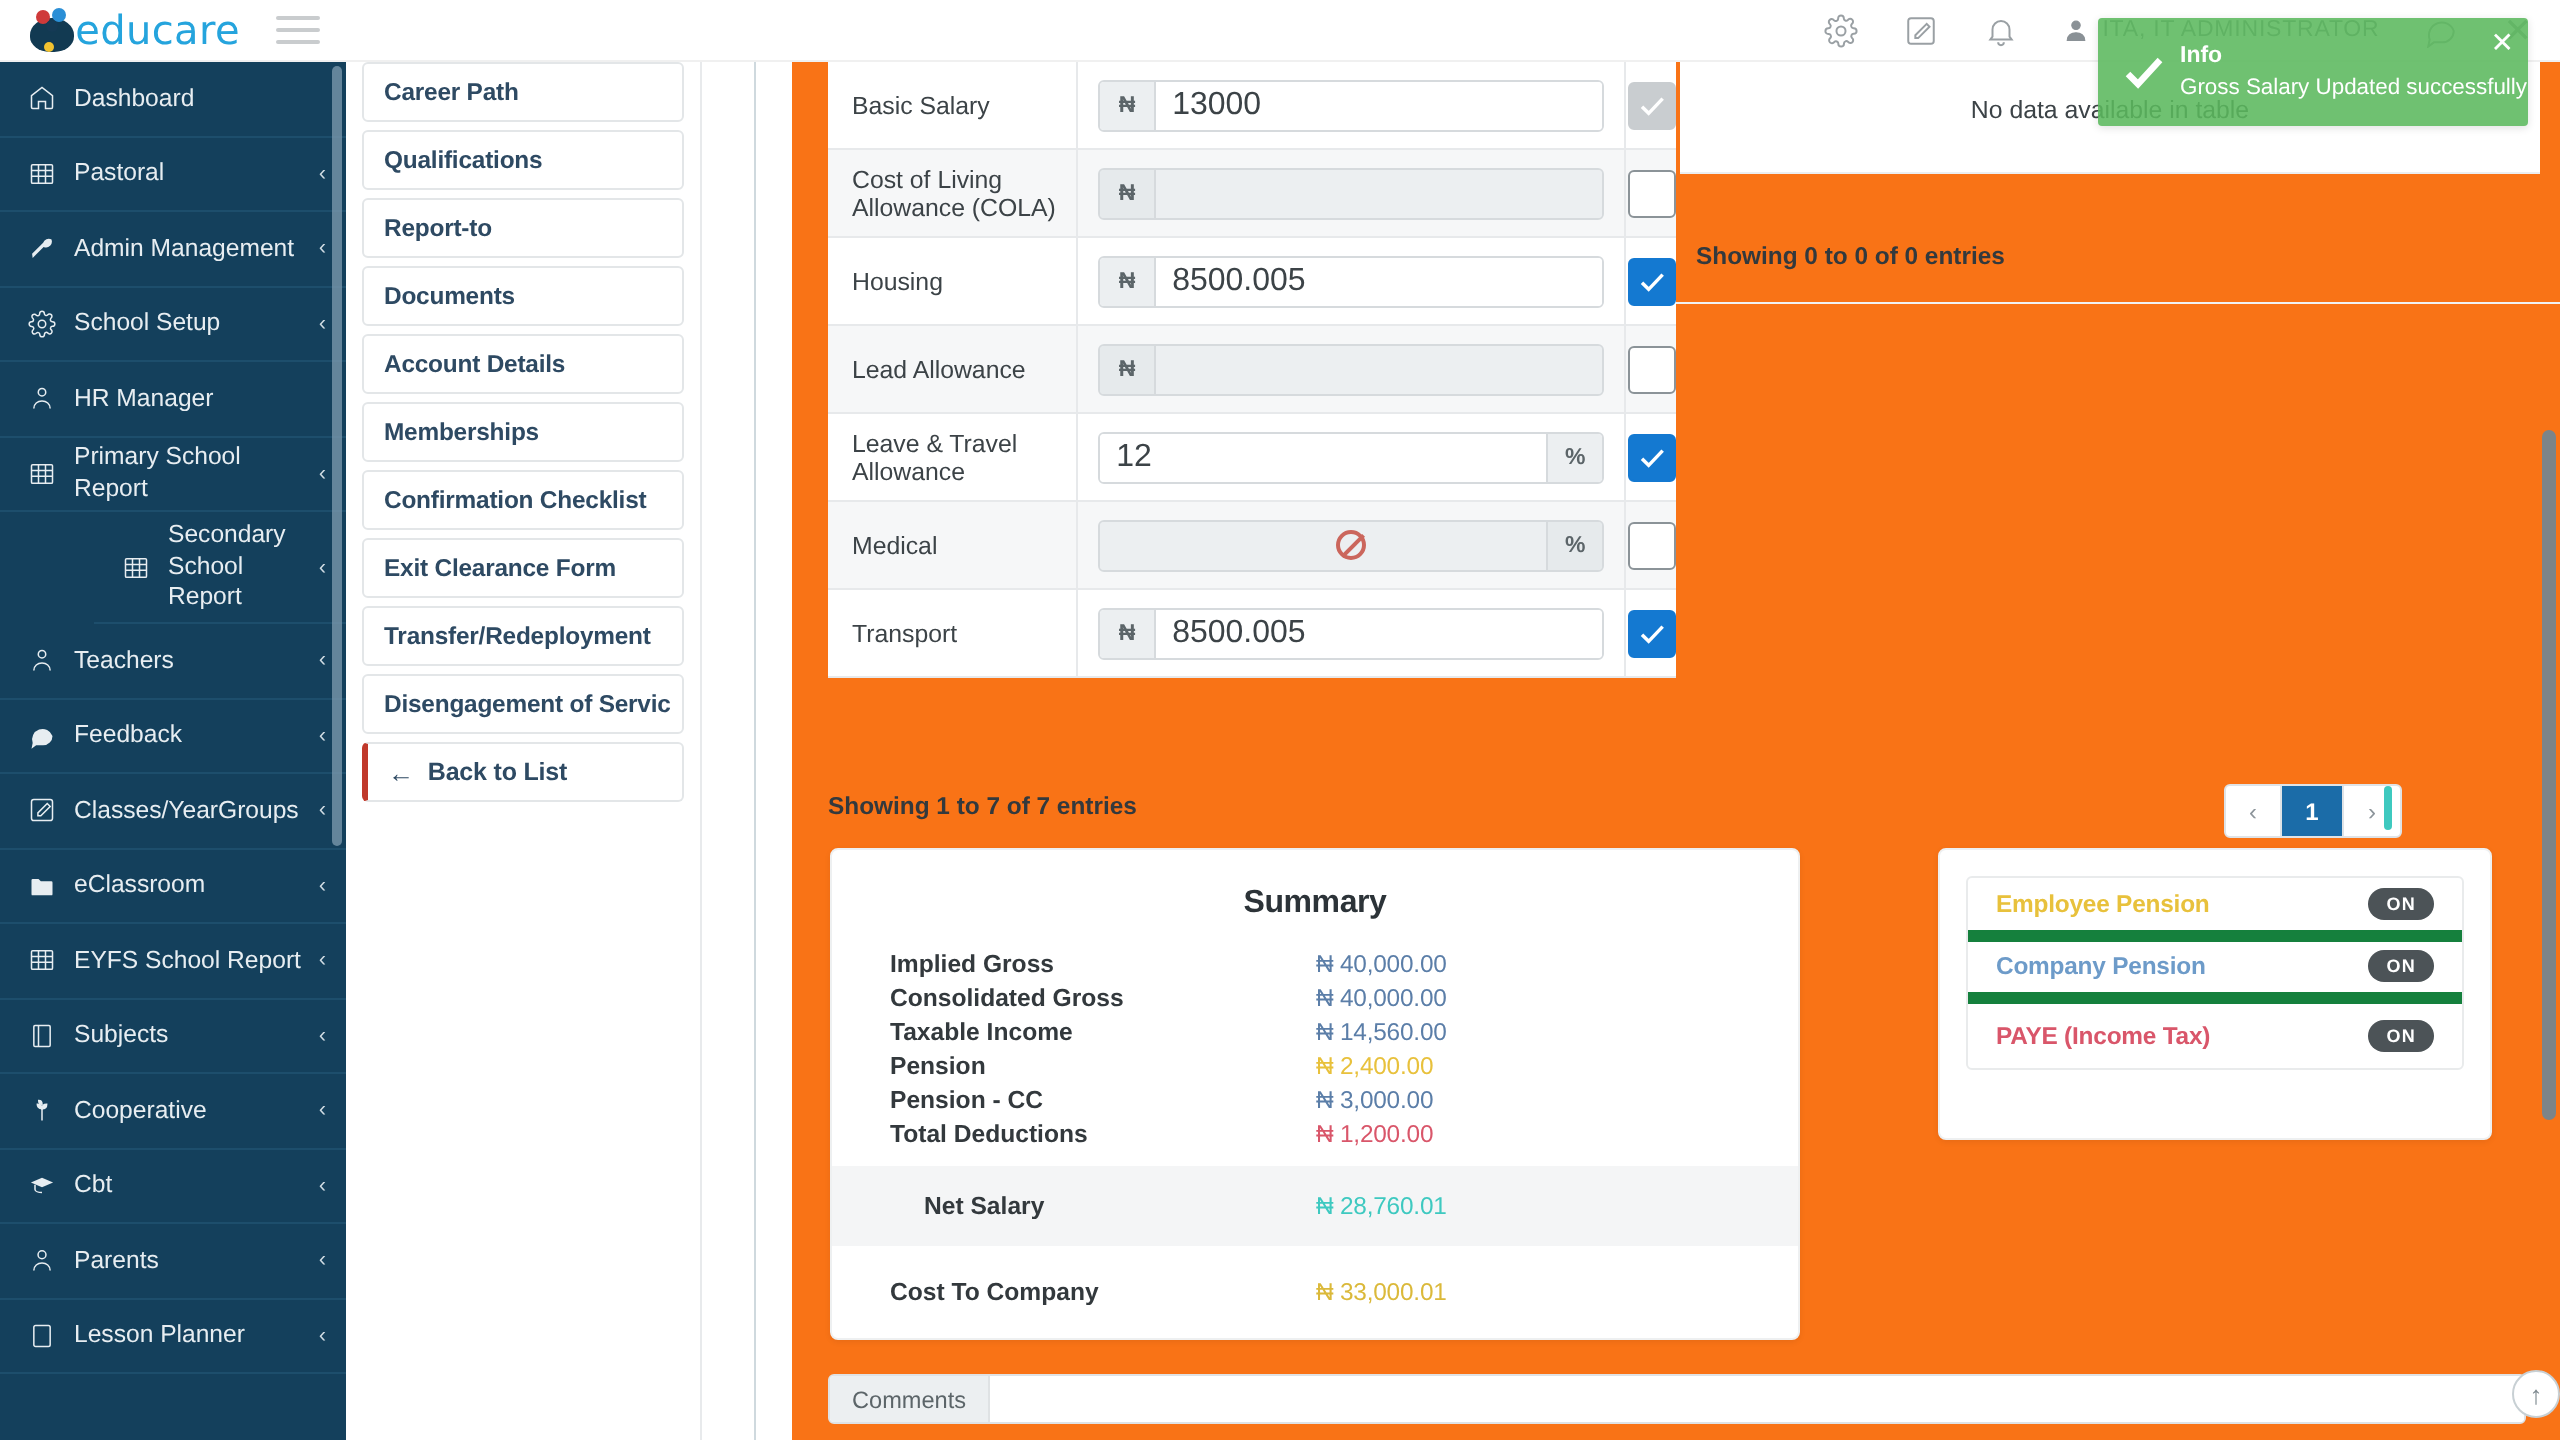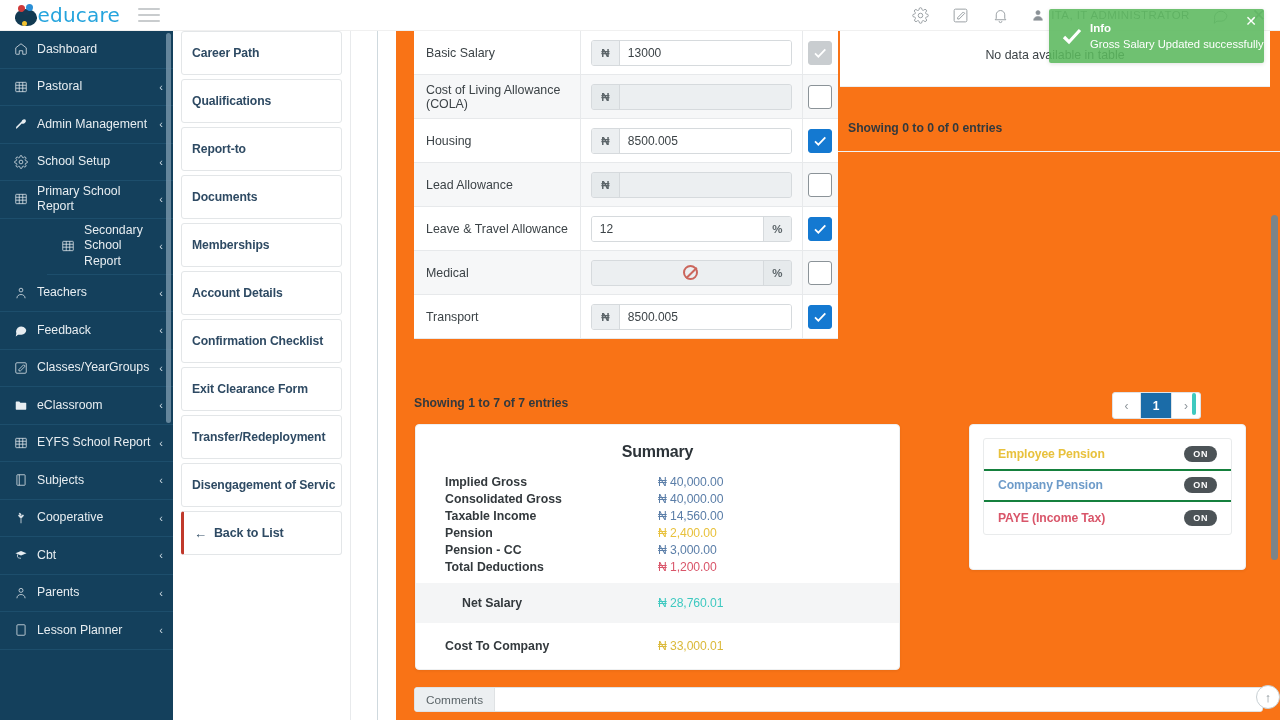"Career Path" .subnav-btn { height: 44px -> 30px }
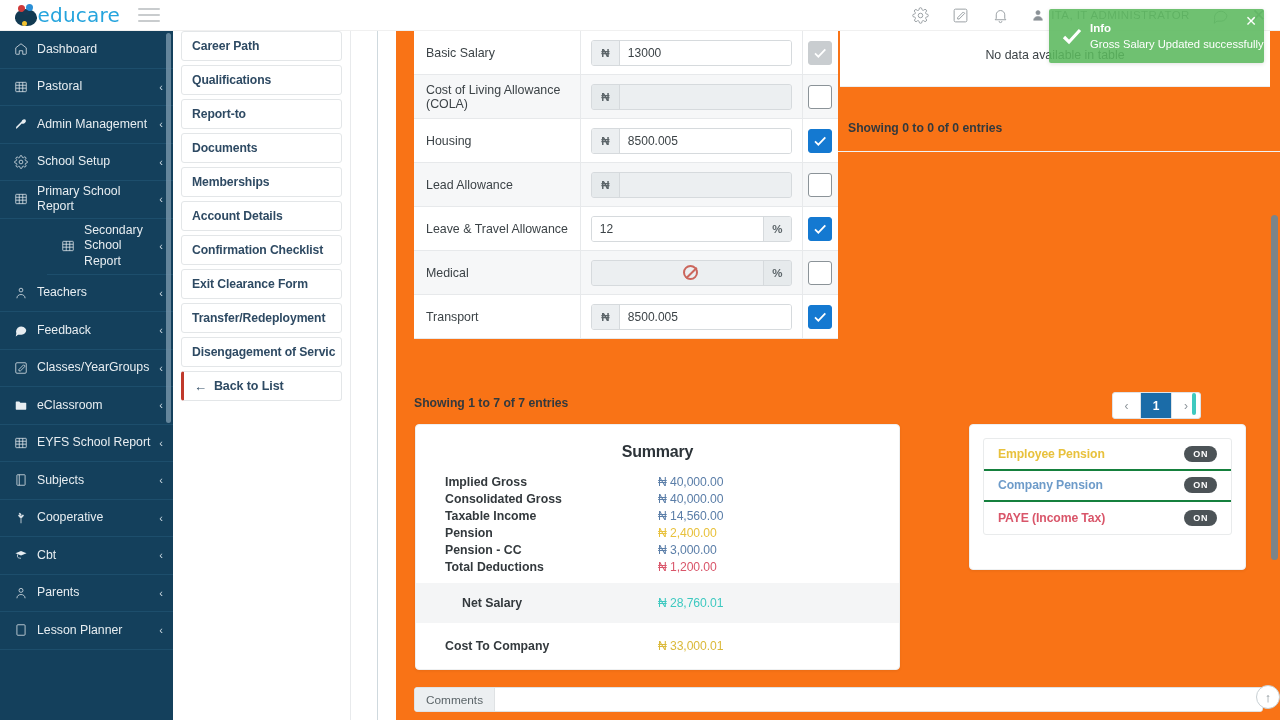"13000" .igroup input { font-size: 12px -> 16px }
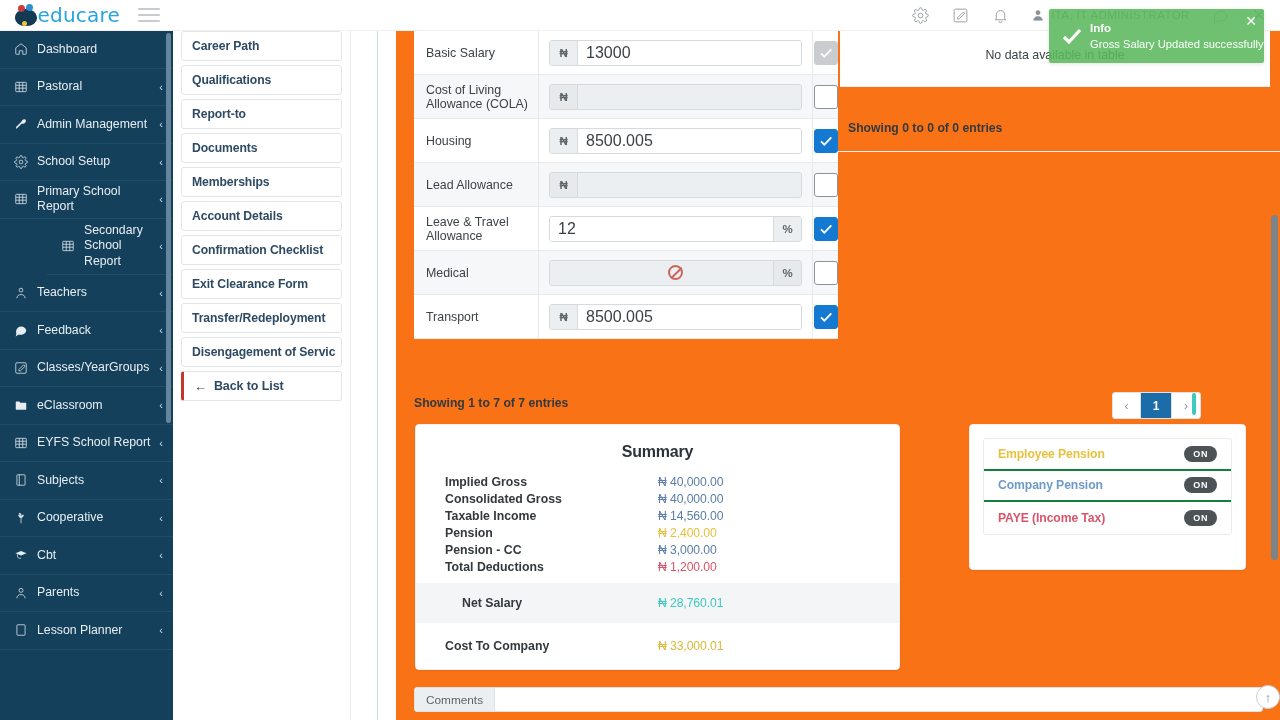"HR Manager" div.side-item { html: none -> <div> <span> <svg> <circle></circle> <path></path> </svg> </span> <span>HR Manager</span> <span></span> </div> }
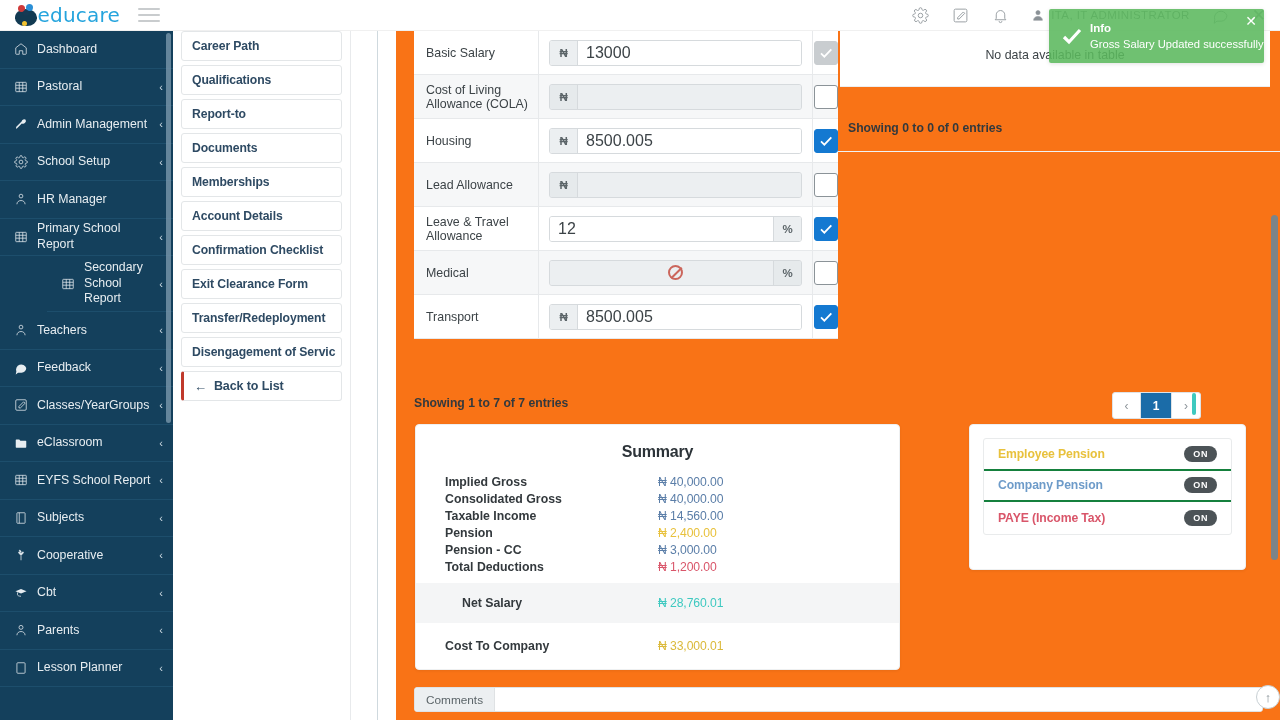"Memberships" div.subnav-btn { order: before "Account Details" -> after "Account Details" }
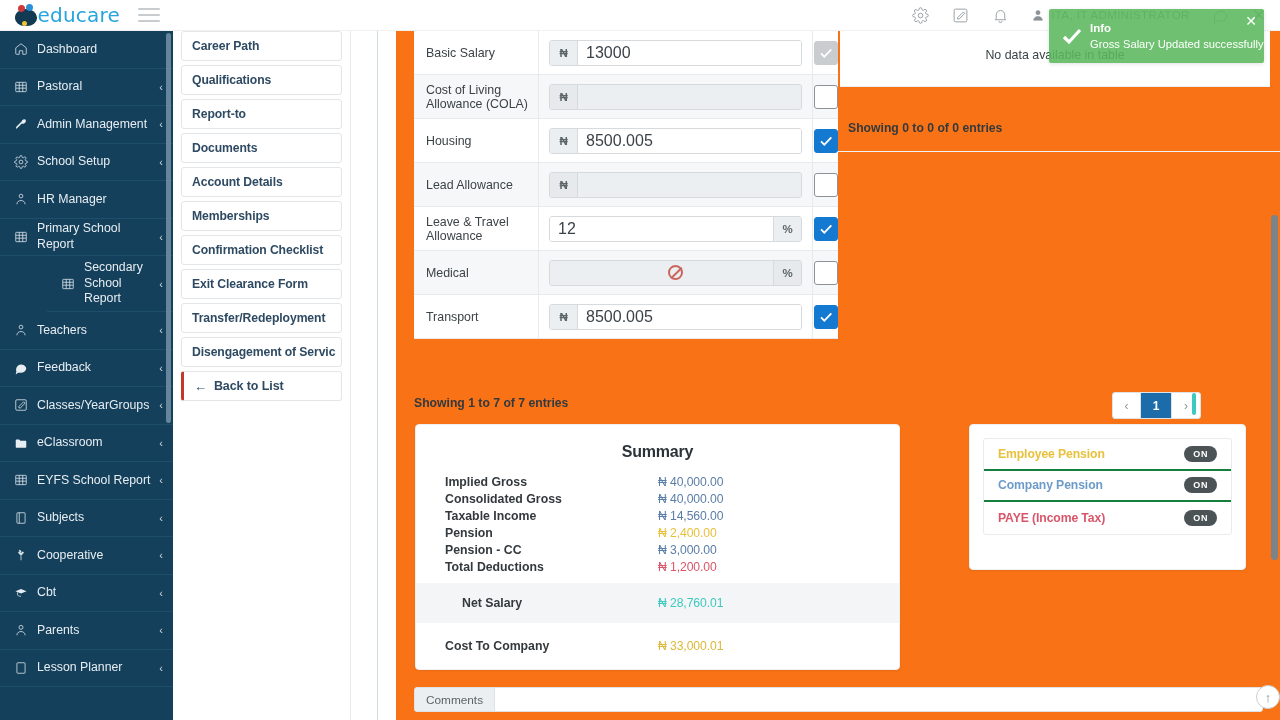"Employee Pension" .prow { border-bottom: 2px solid #15803d -> 6px solid #15803d }
